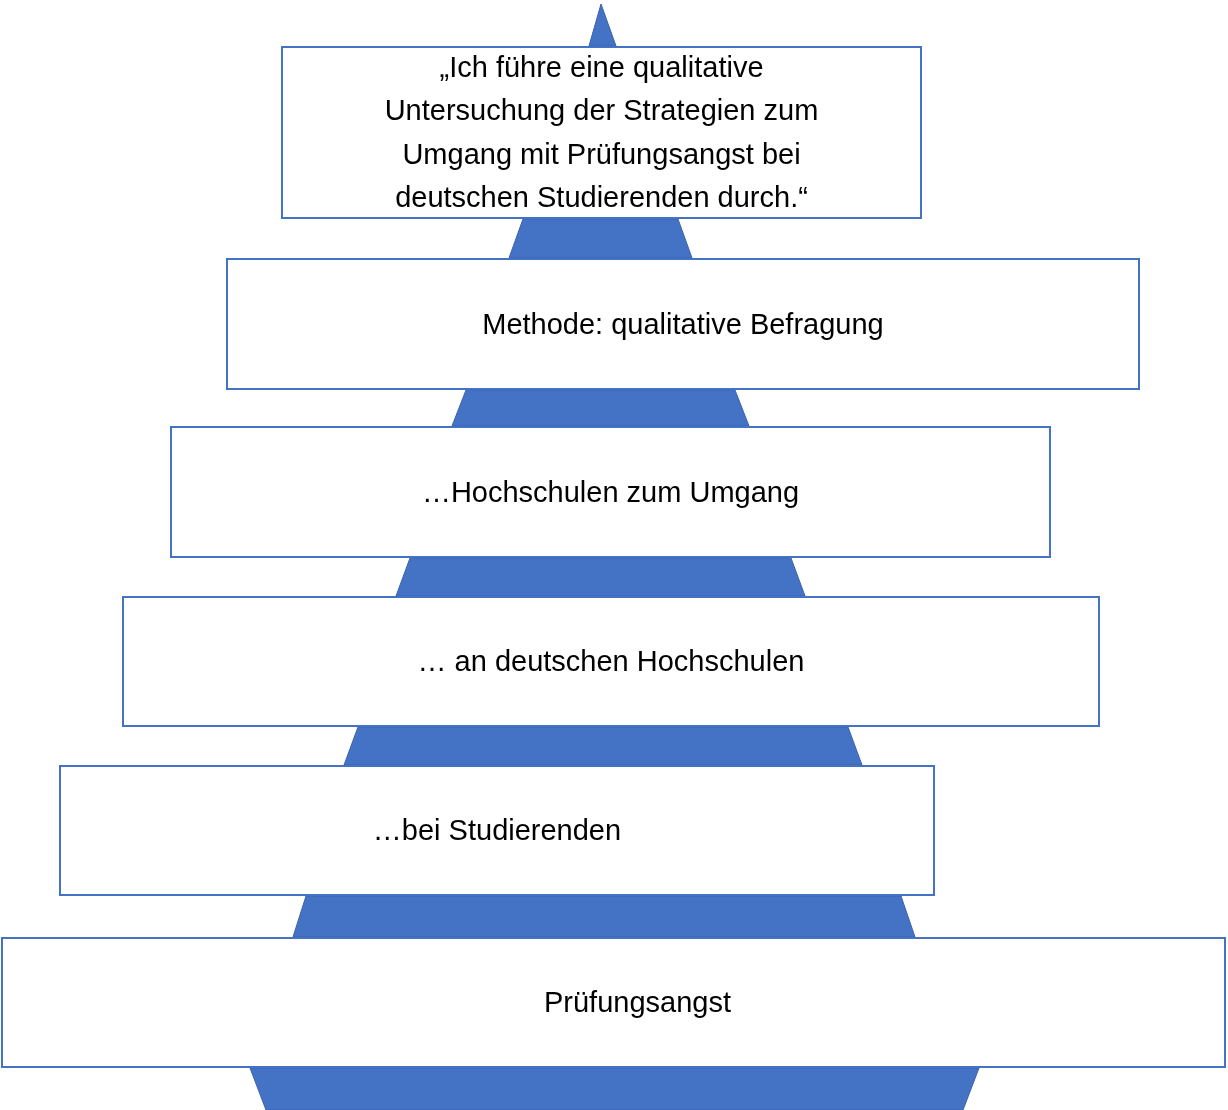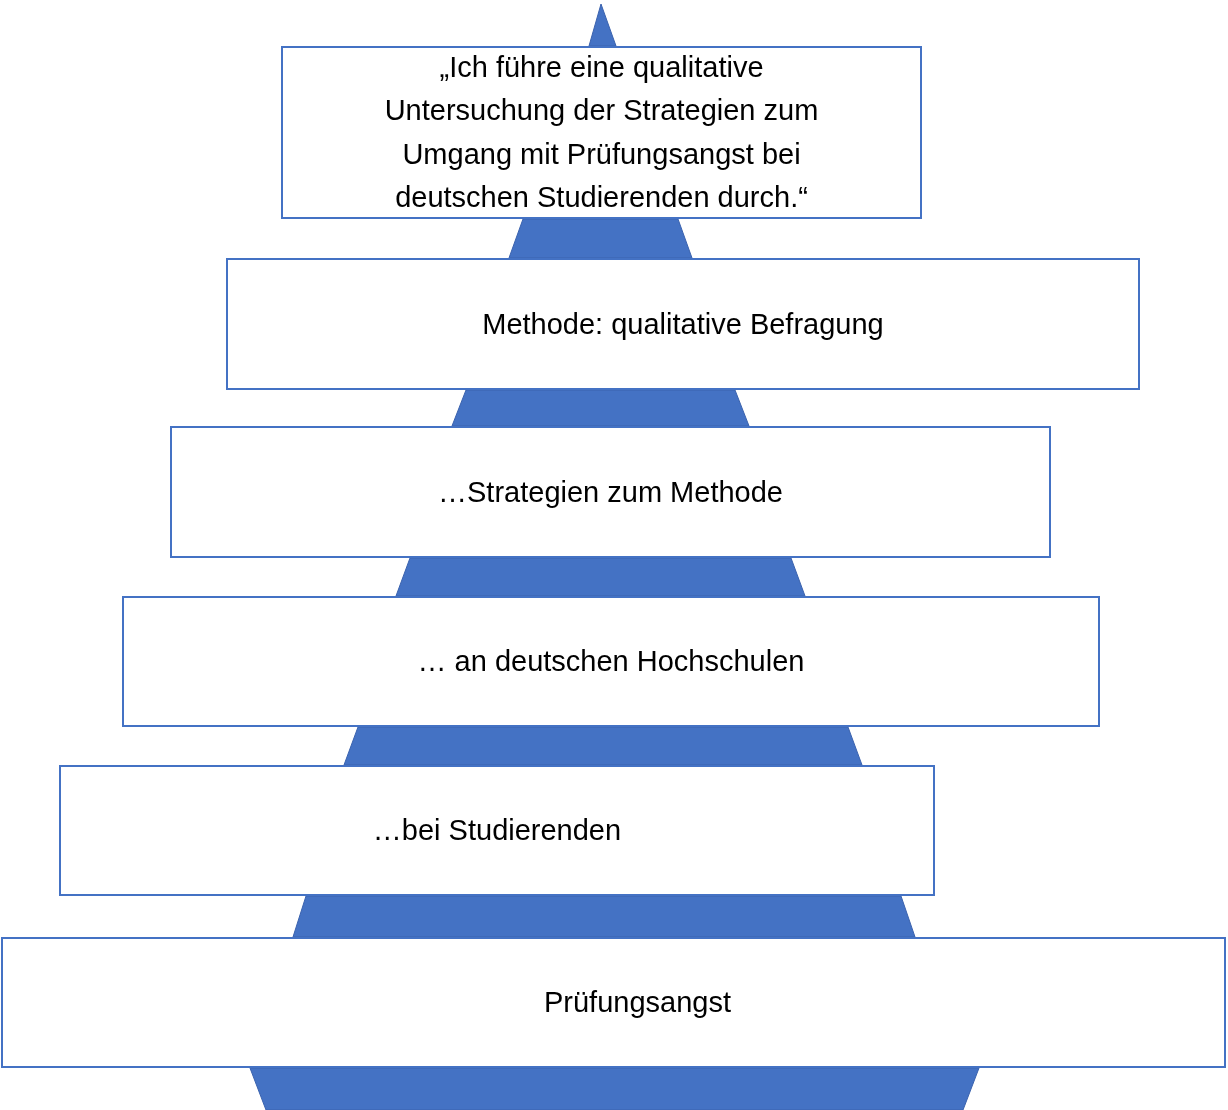"…Strategien zum Methode" span.level-text { text: Strategien zum Methode -> Hochschulen zum Umgang }
